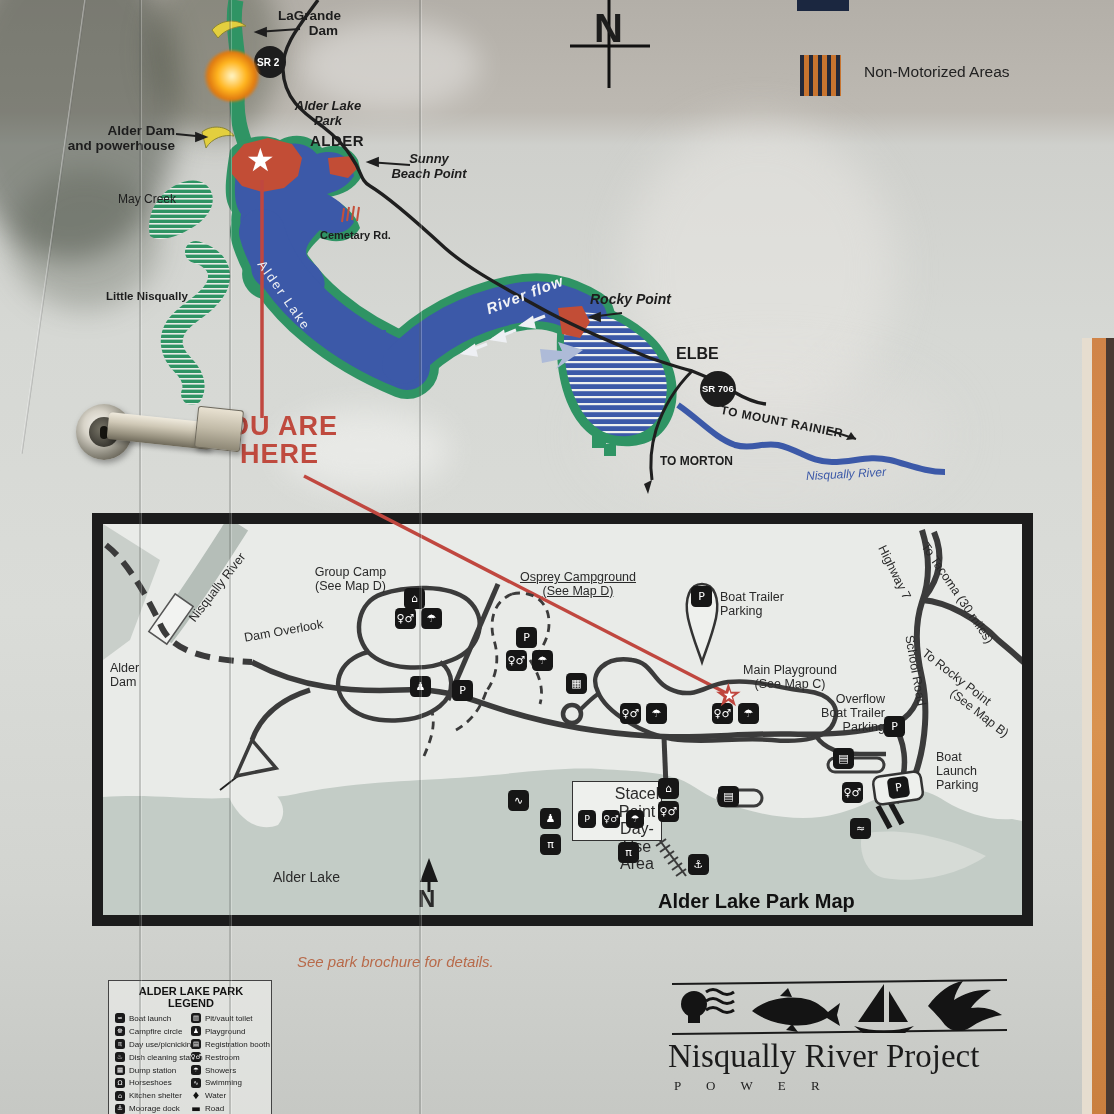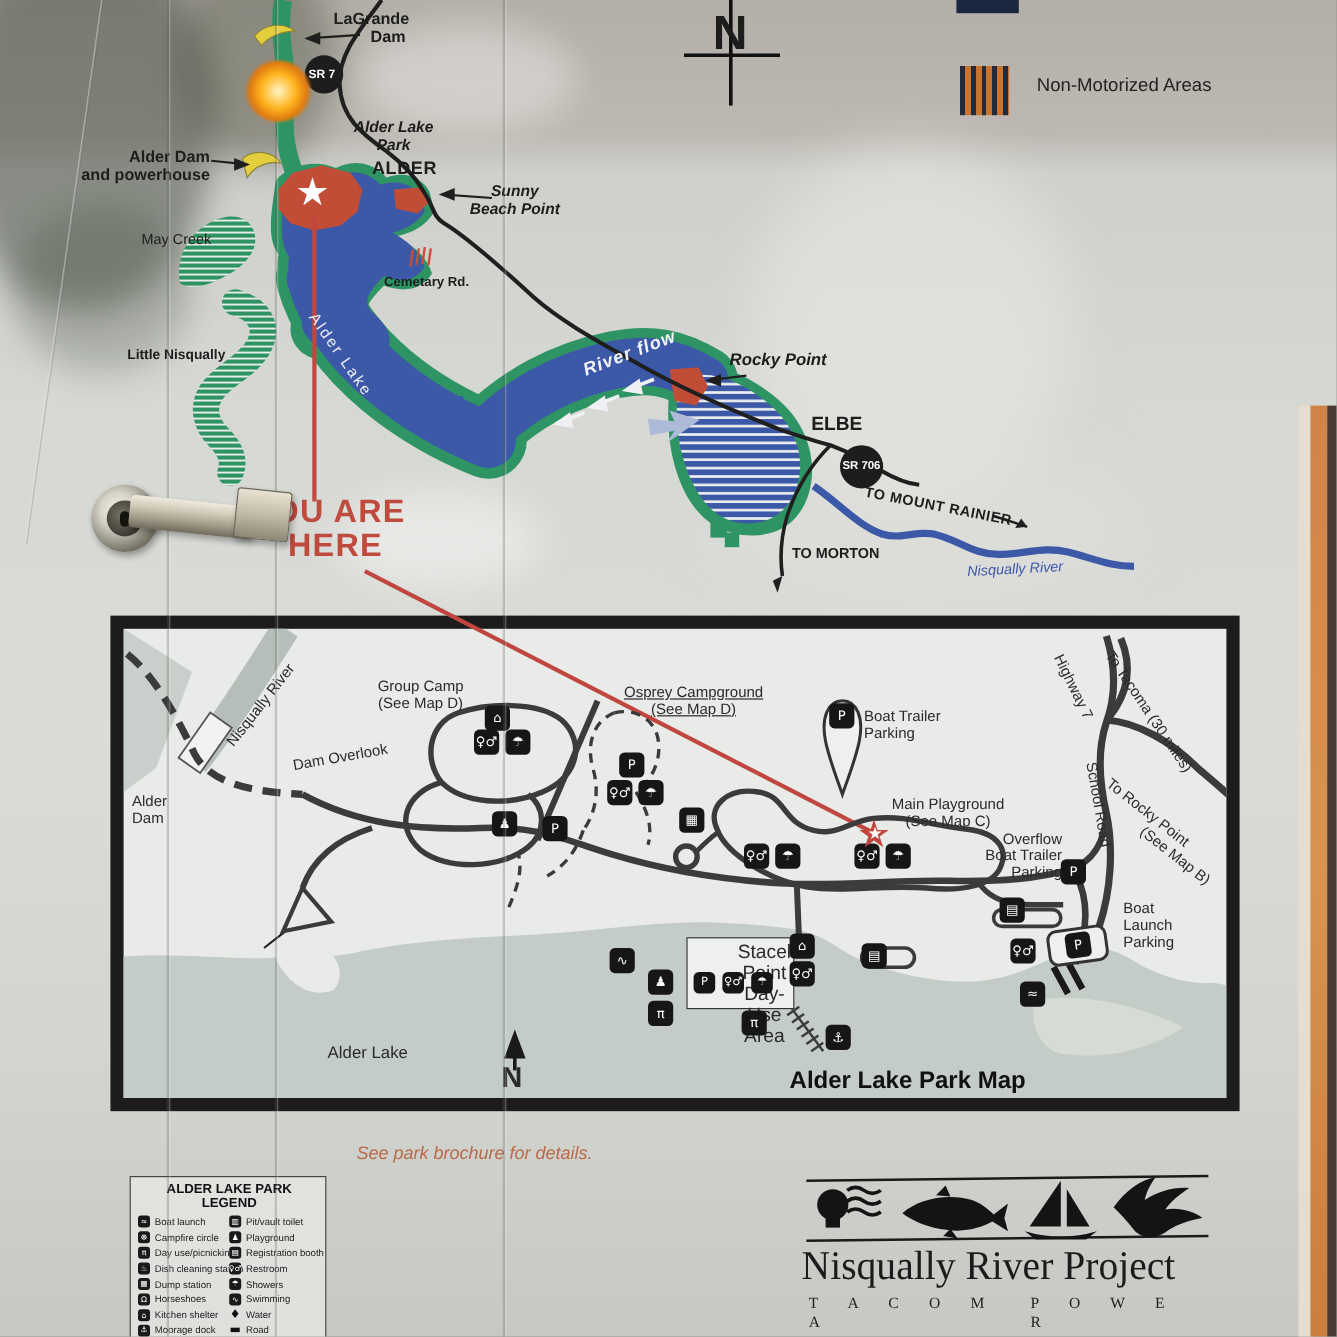"SR 7" div.lbl { text: 7 -> 2 }
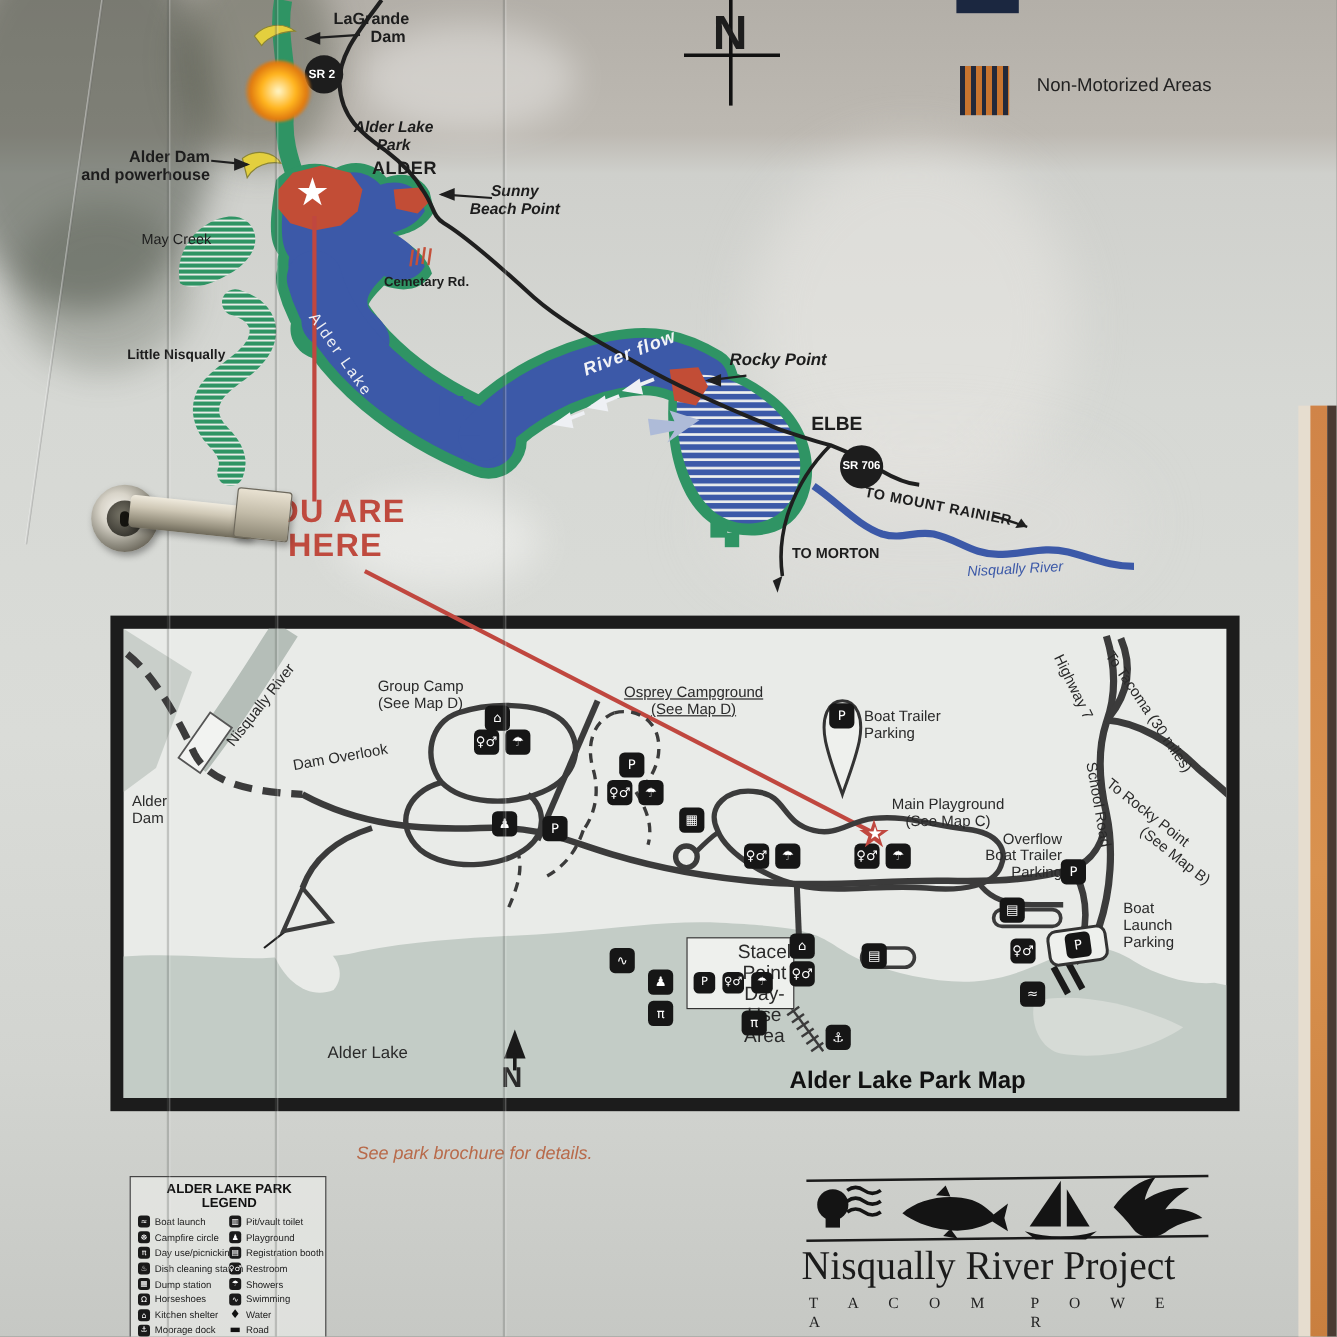"Rocky Point" div.lbl { margin-left: 18px -> none }
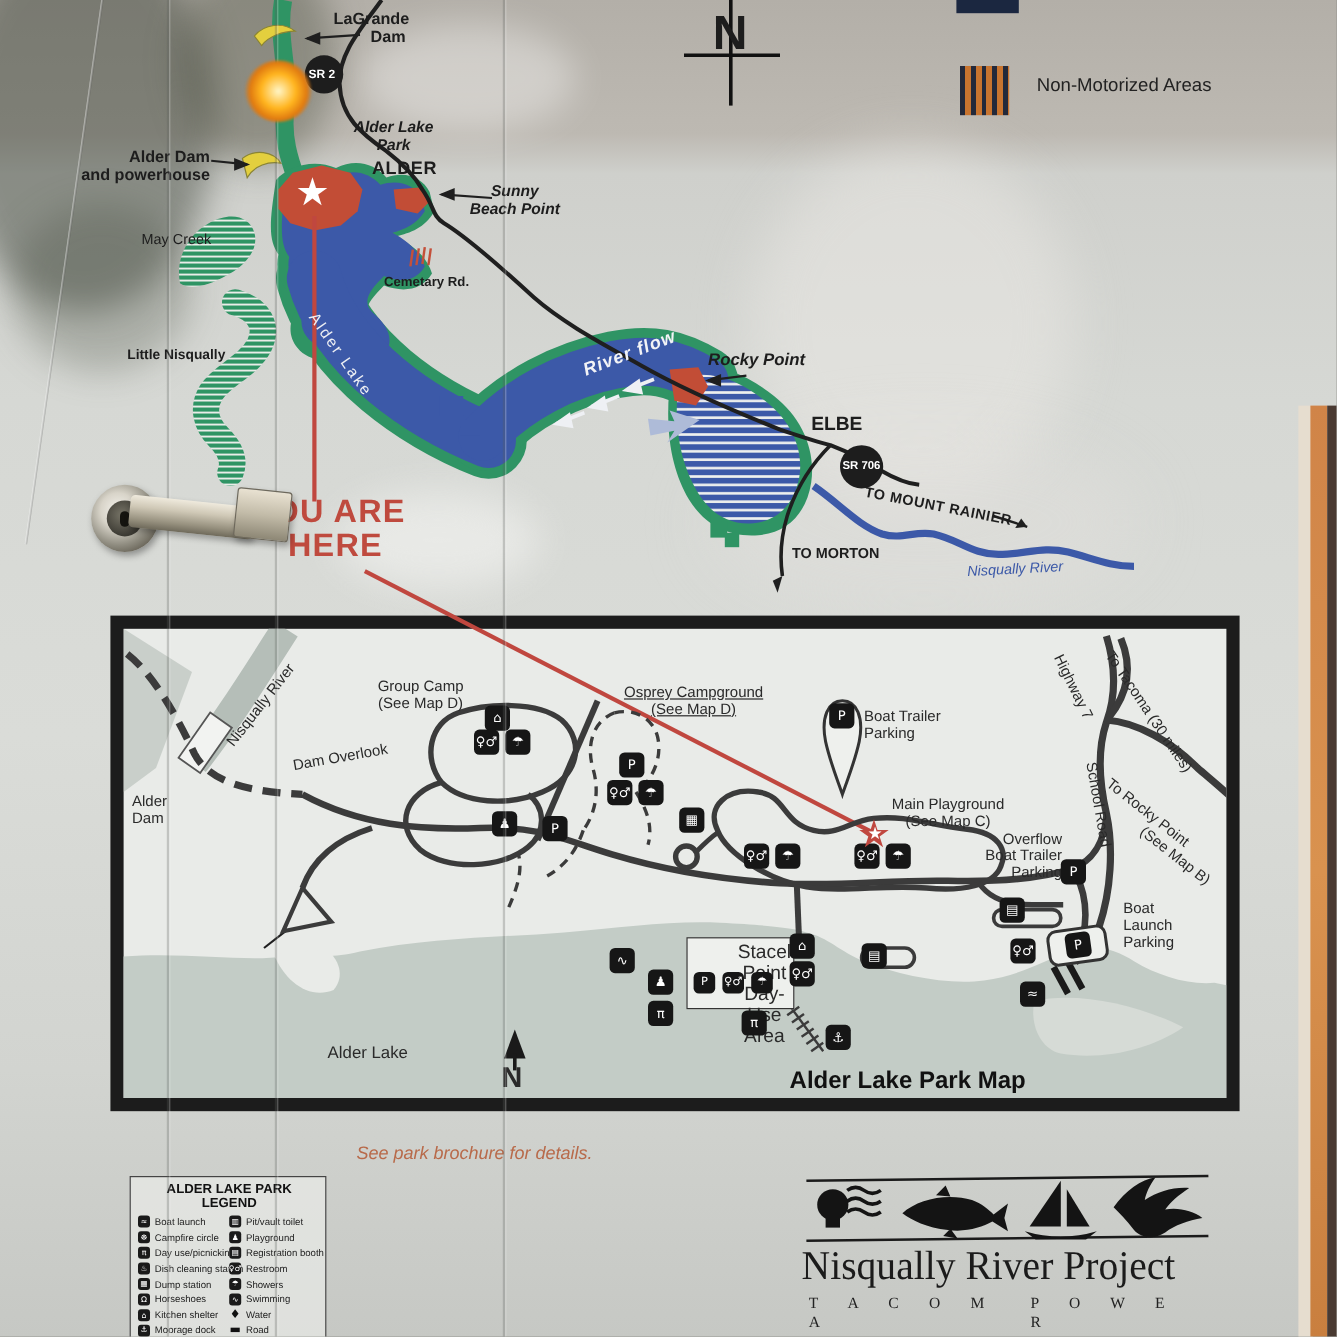"T A C O M" span { html: <span>T A C O M A</span> -> none }
